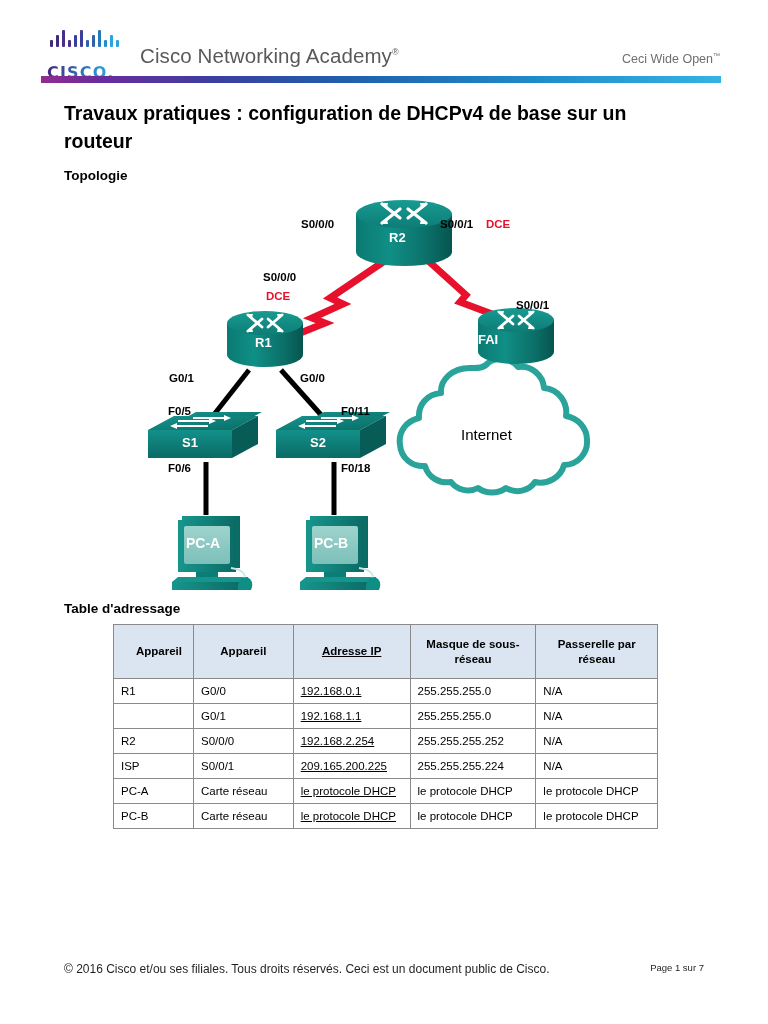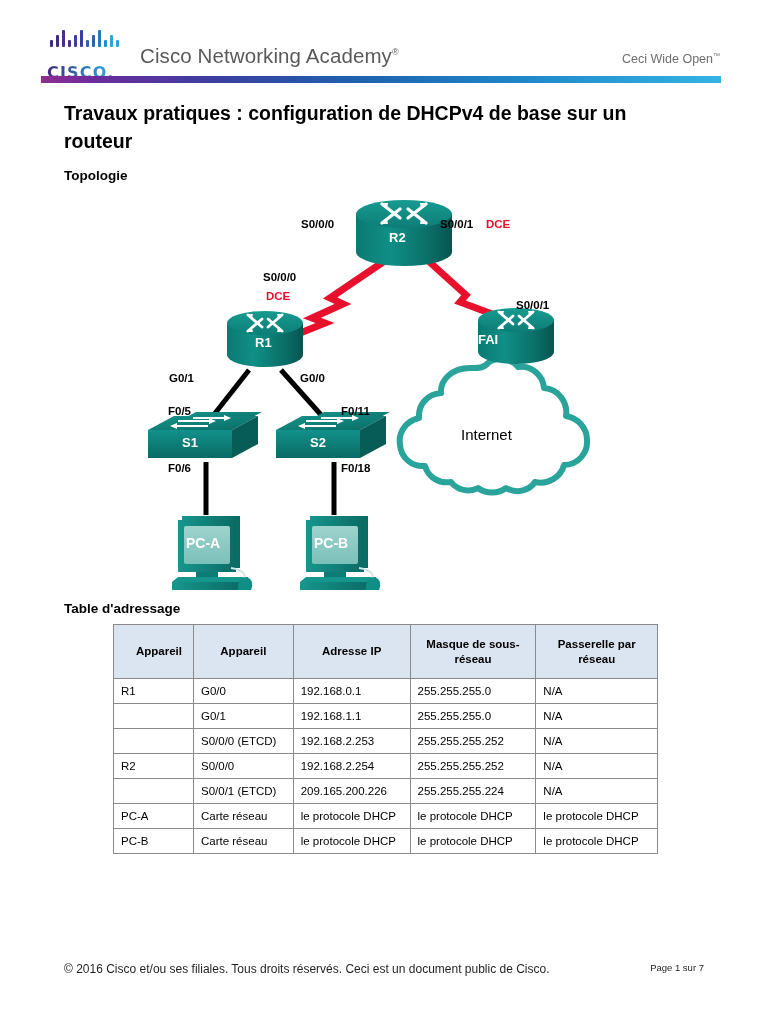"Adresse IP" .c2 { text-decoration: none -> underline }
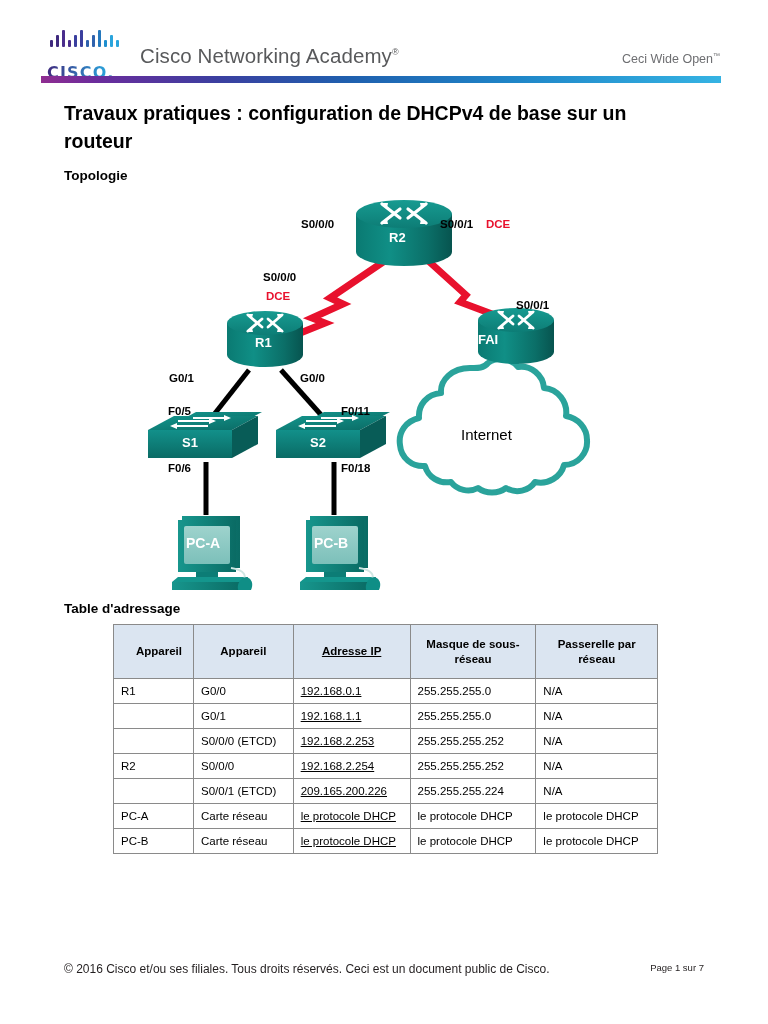"S0/0/0 (ETCD)" tr { html: <tr> <td></td> <td>S0/0/0 (ETCD)</td> <td>192.168.2.253</td> <td>255.255.255.252</td> <td>N/A</td> </tr> -> none }
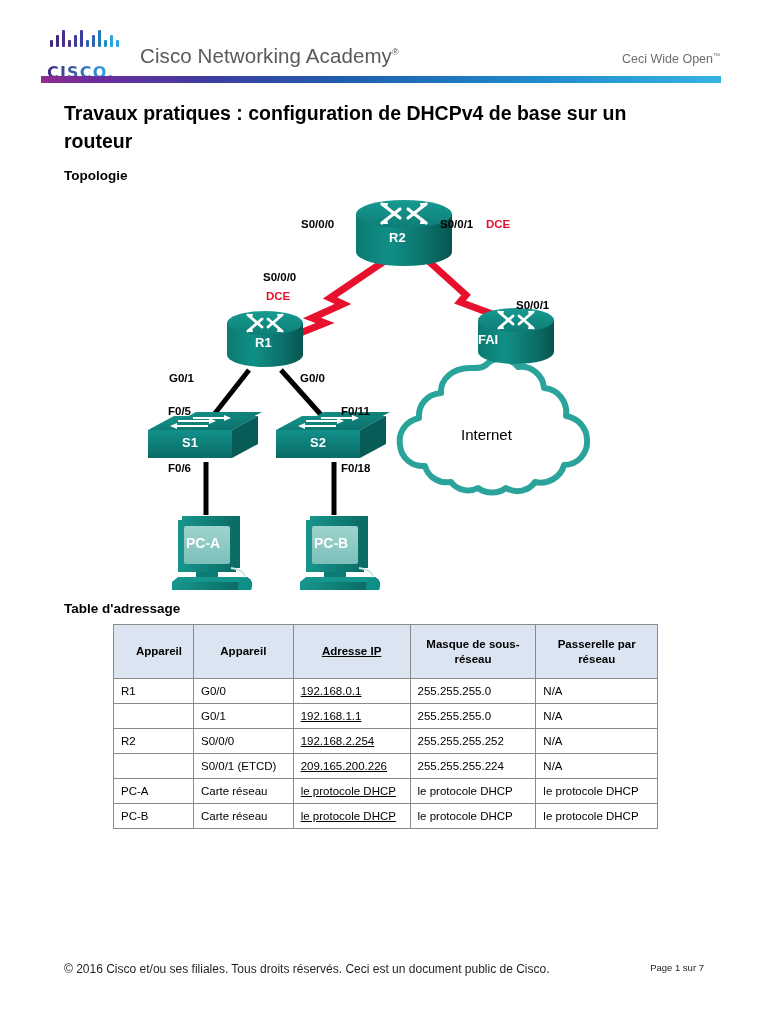"ISP" tr { html: none -> <tr> <td>ISP</td> <td>S0/0/1</td> <td>209.165.200.225</td> <td>255.255.255.224</td> <td>N/A</td> </tr> }
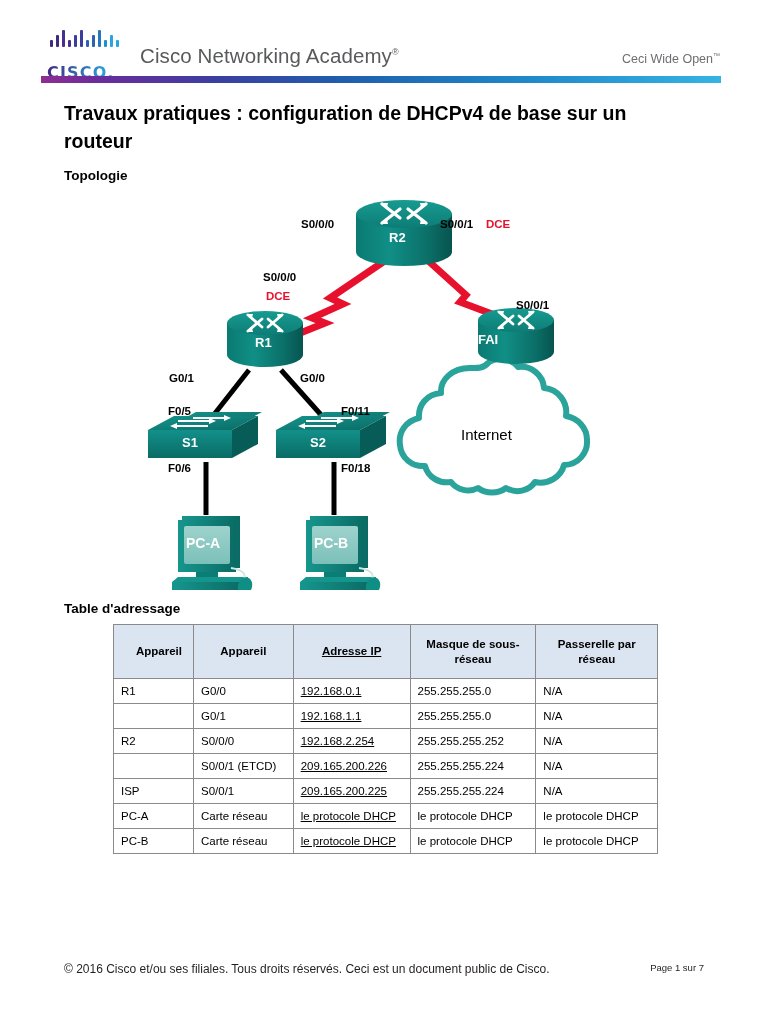"S0/0/1 (ETCD)" tr { html: <tr> <td></td> <td>S0/0/1 (ETCD)</td> <td>209.165.200.226</td> <td>255.255.255.224</td> <td>N/A</td> </tr> -> none }
